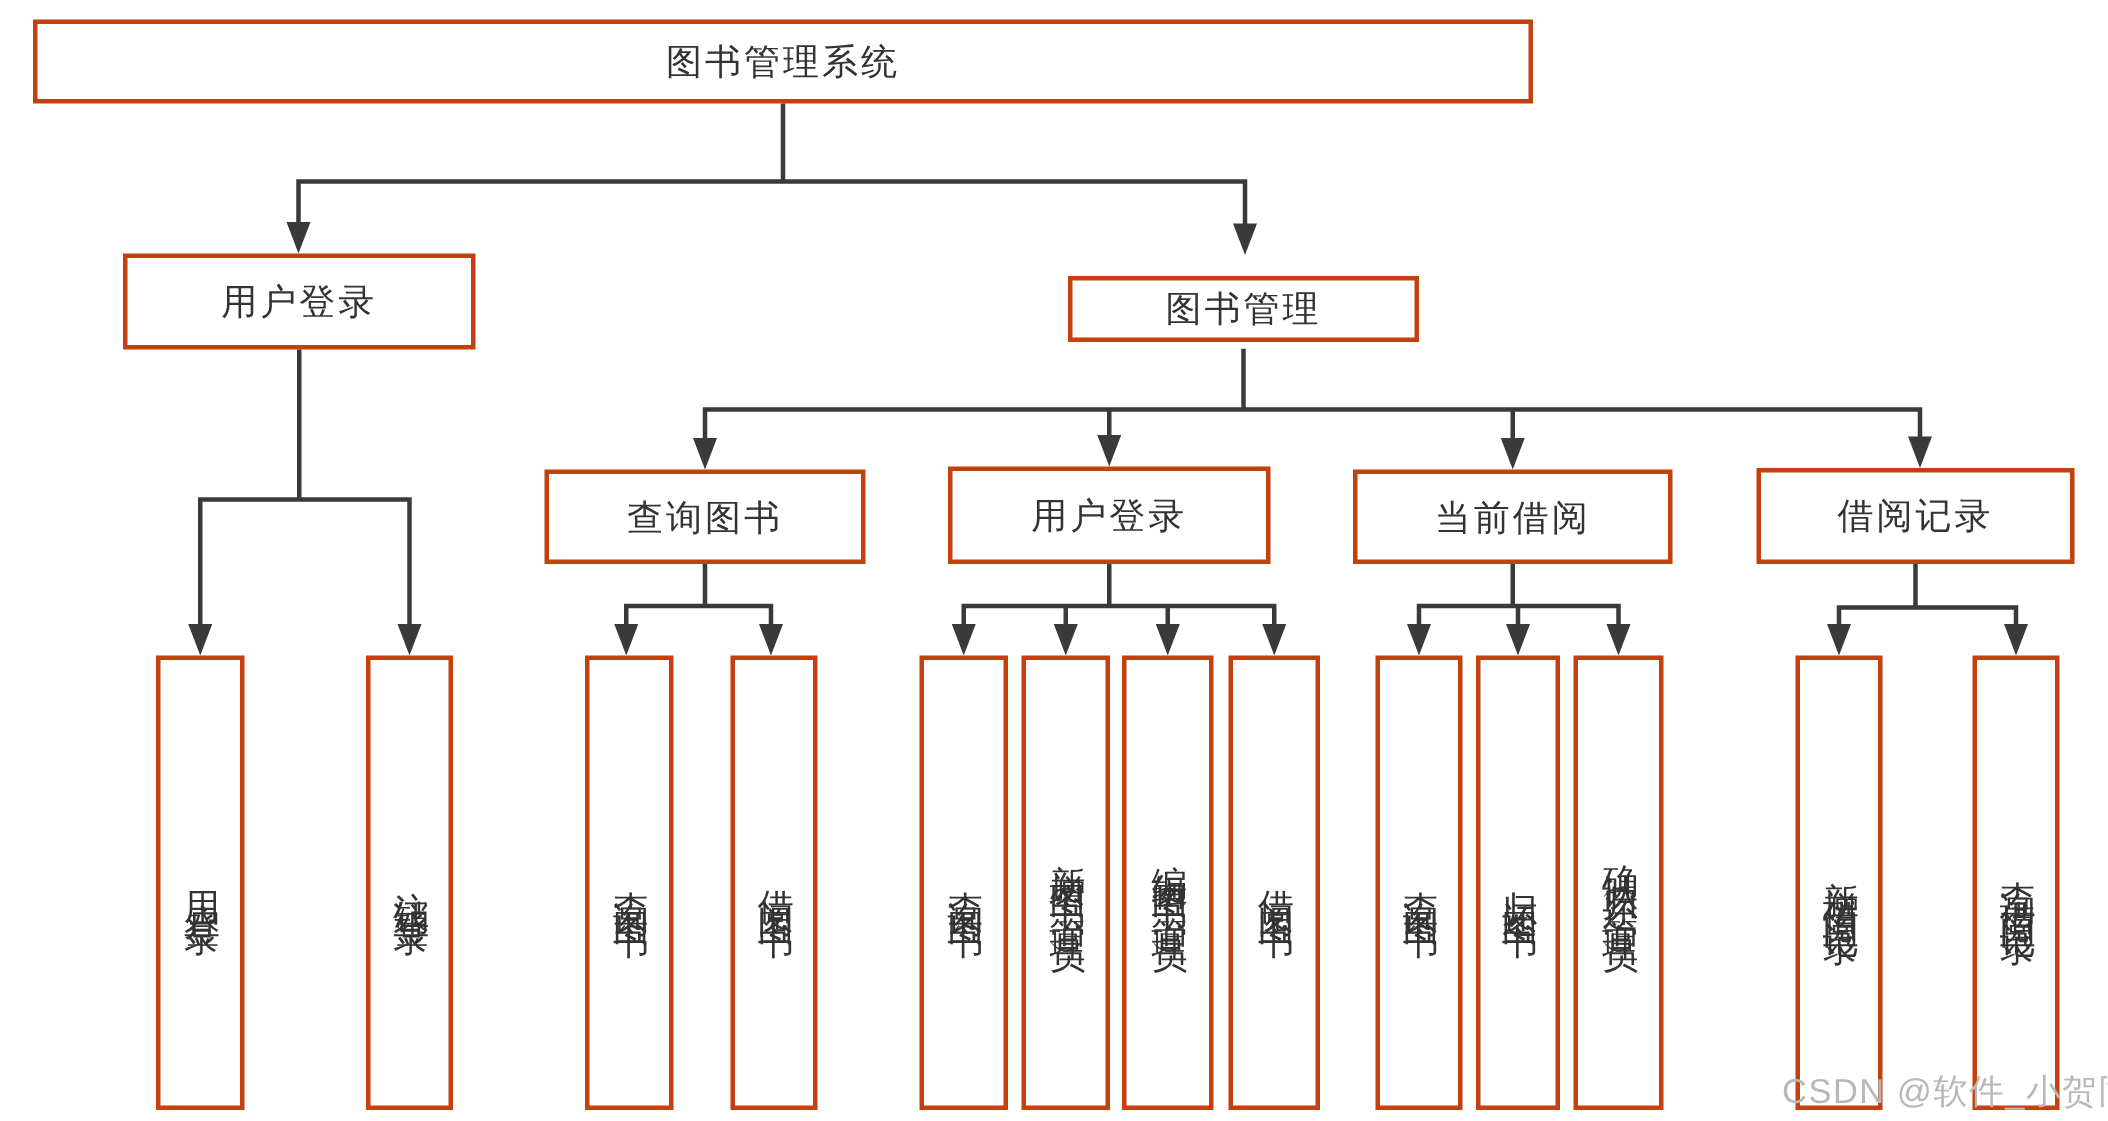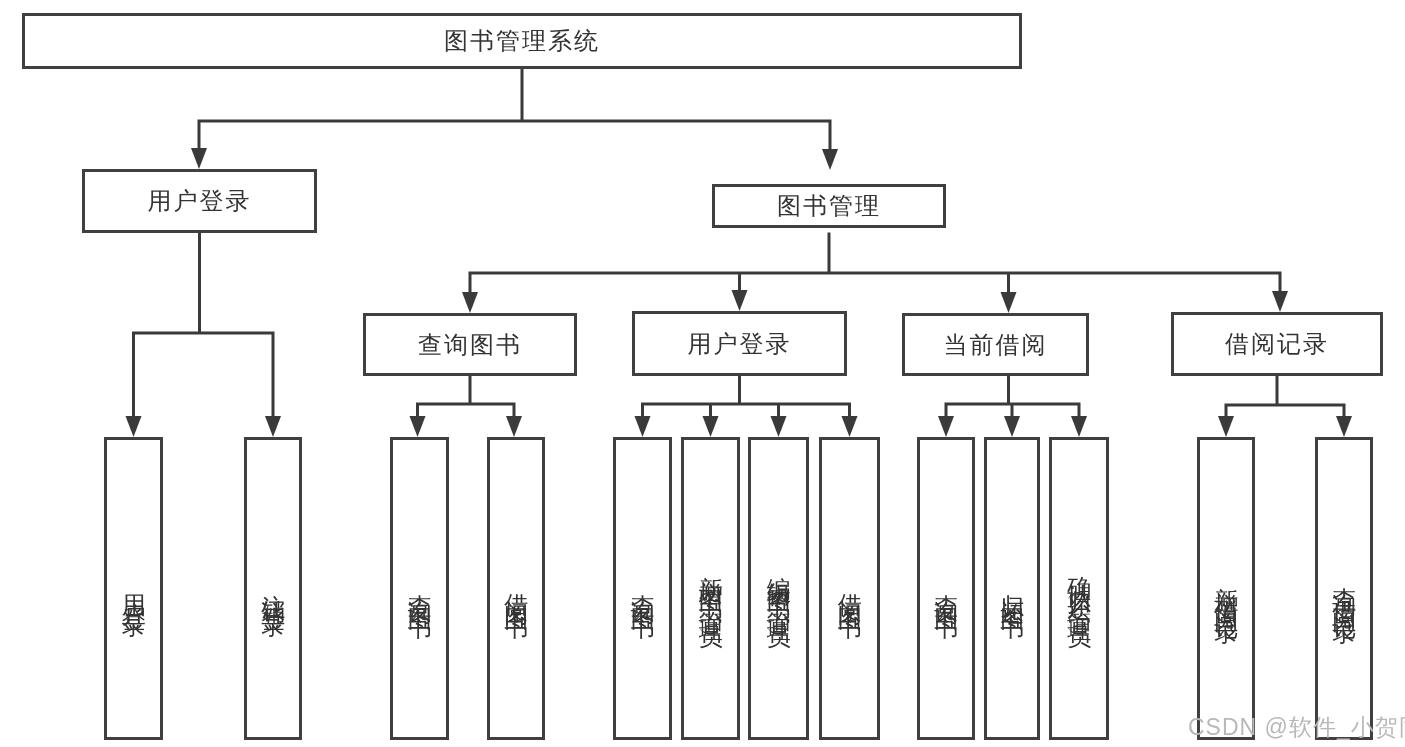"图书管理系统" .hbox, .vbox { border: 3px solid #404040 -> 3px solid #c2410c }
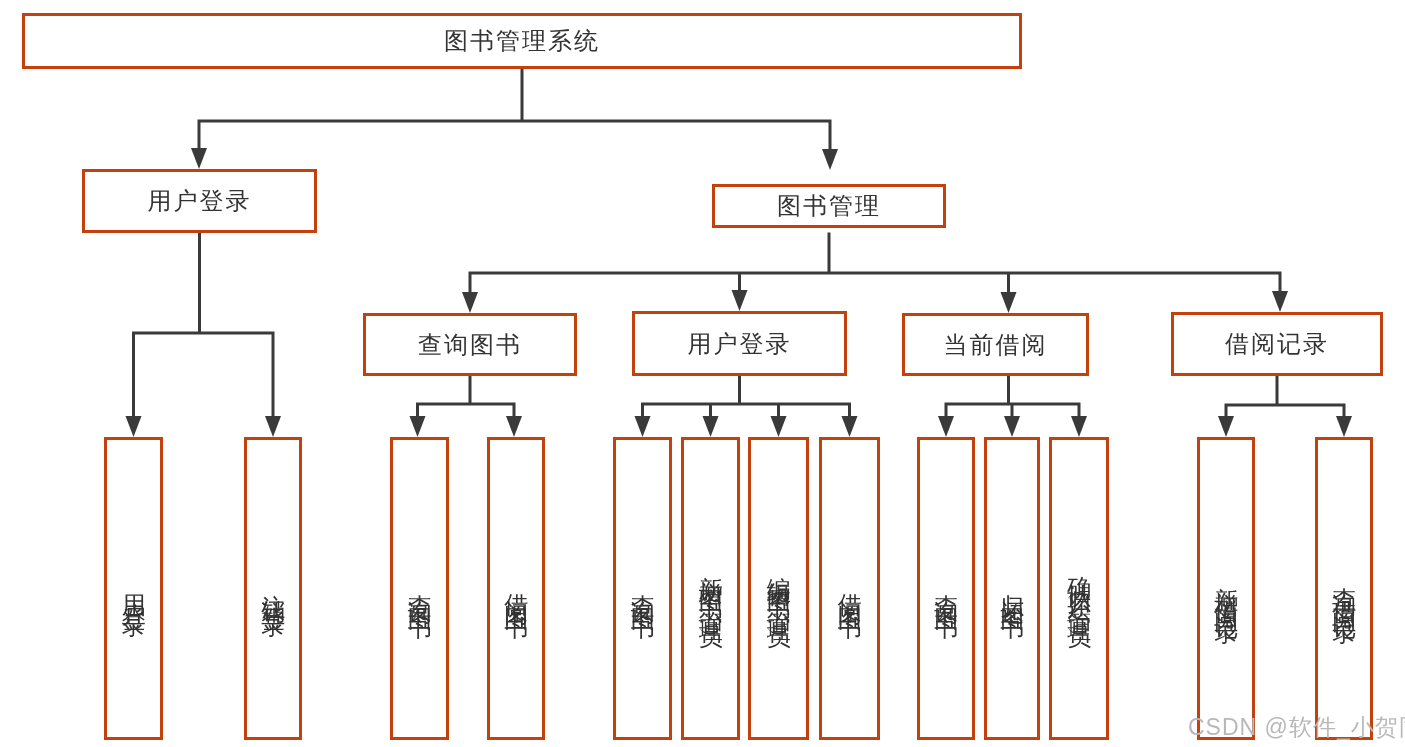"当前借阅" div.hbox { width: 187px -> 213px }
